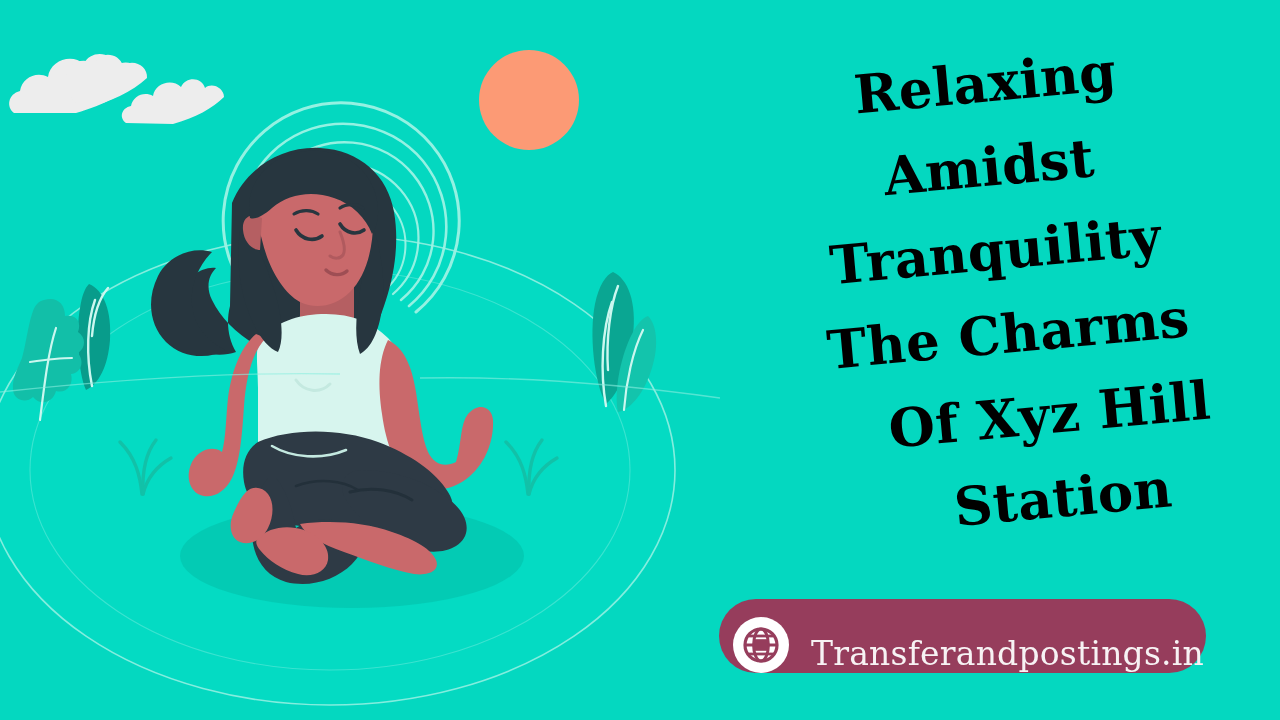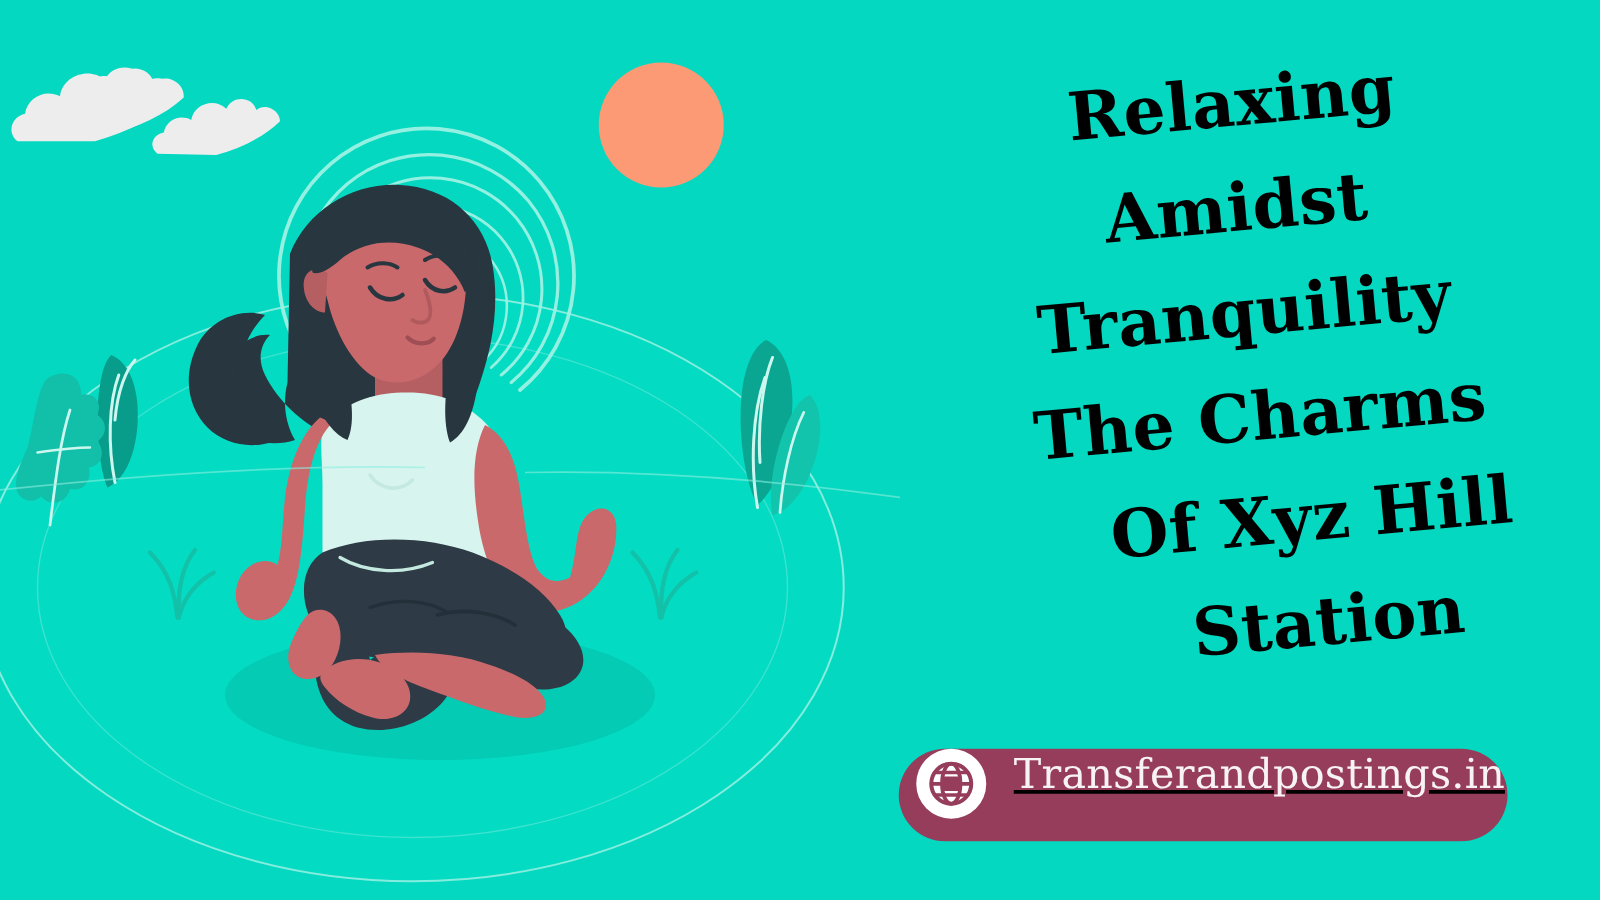"Transferandpostings.in" #site-badge { align-items: flex-start -> flex-end; text-decoration: underline -> none }
